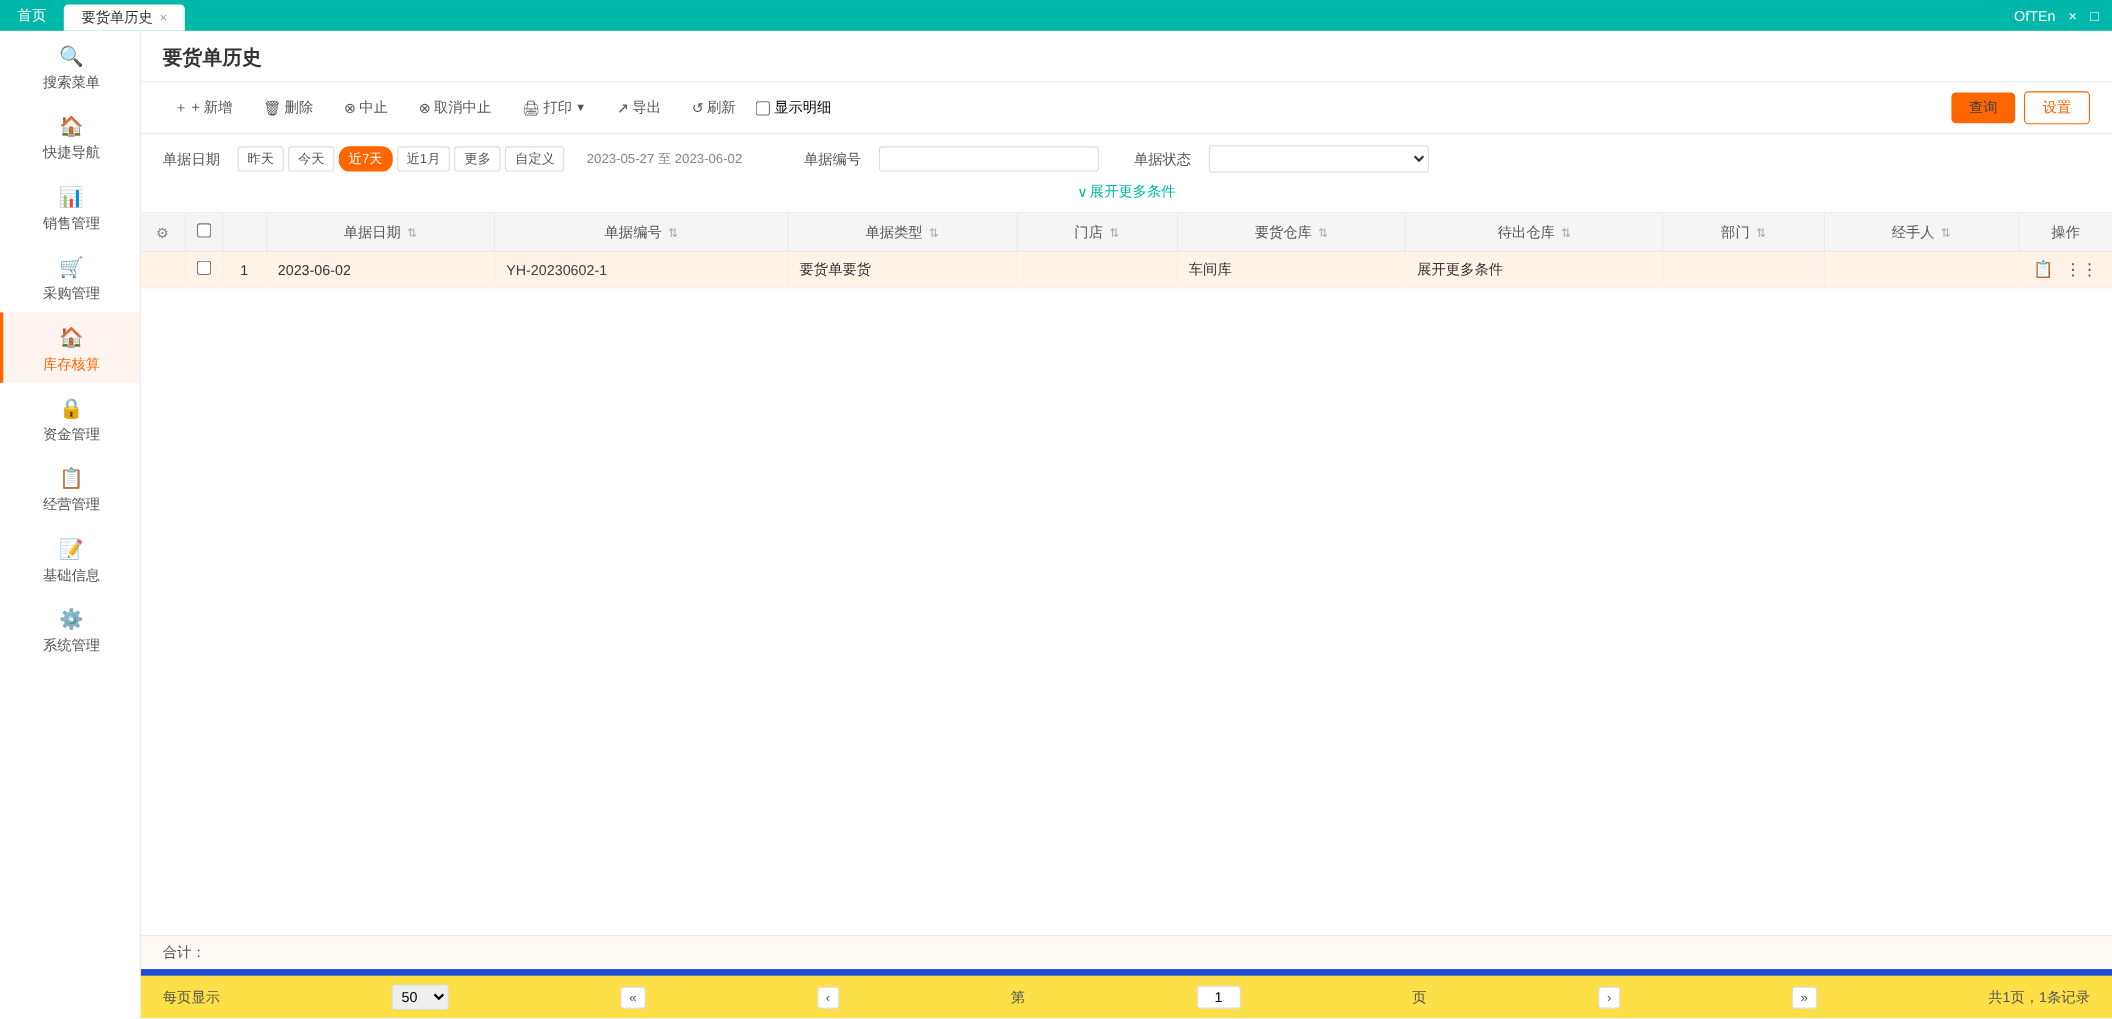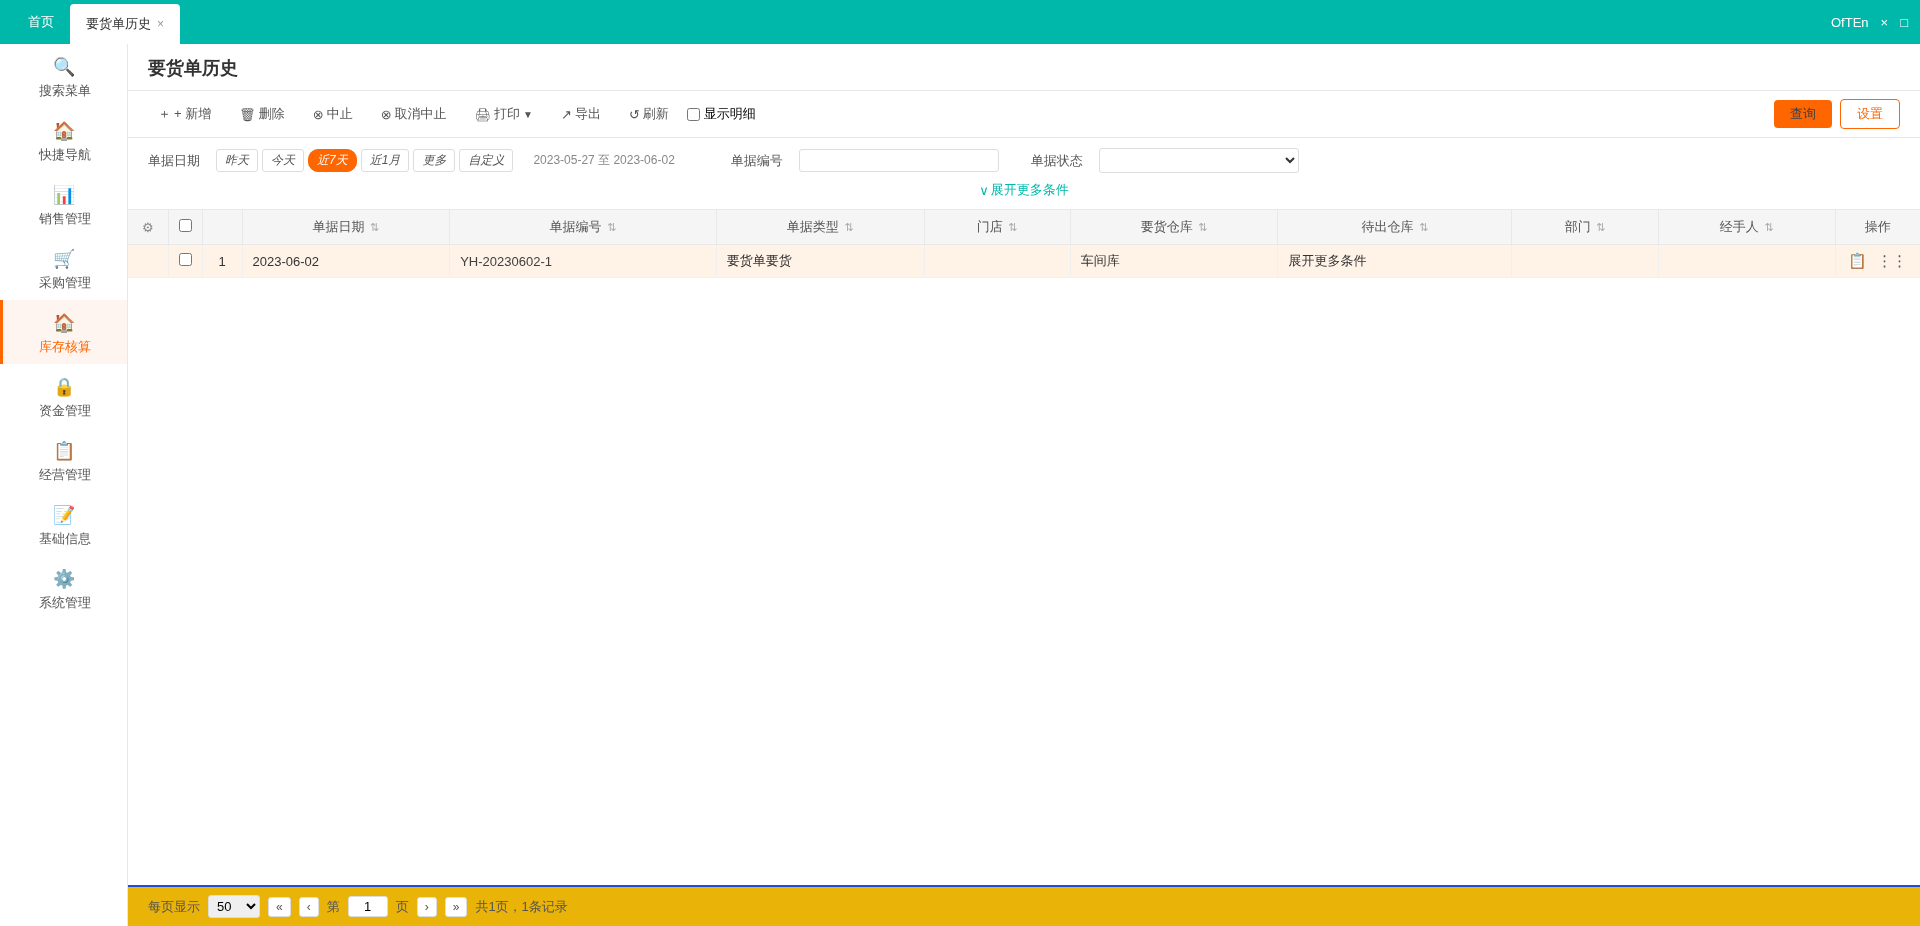"首页" .top-bar { height: 44px -> 28px; padding: 0 0 0 12px -> 0 0 0 0 }
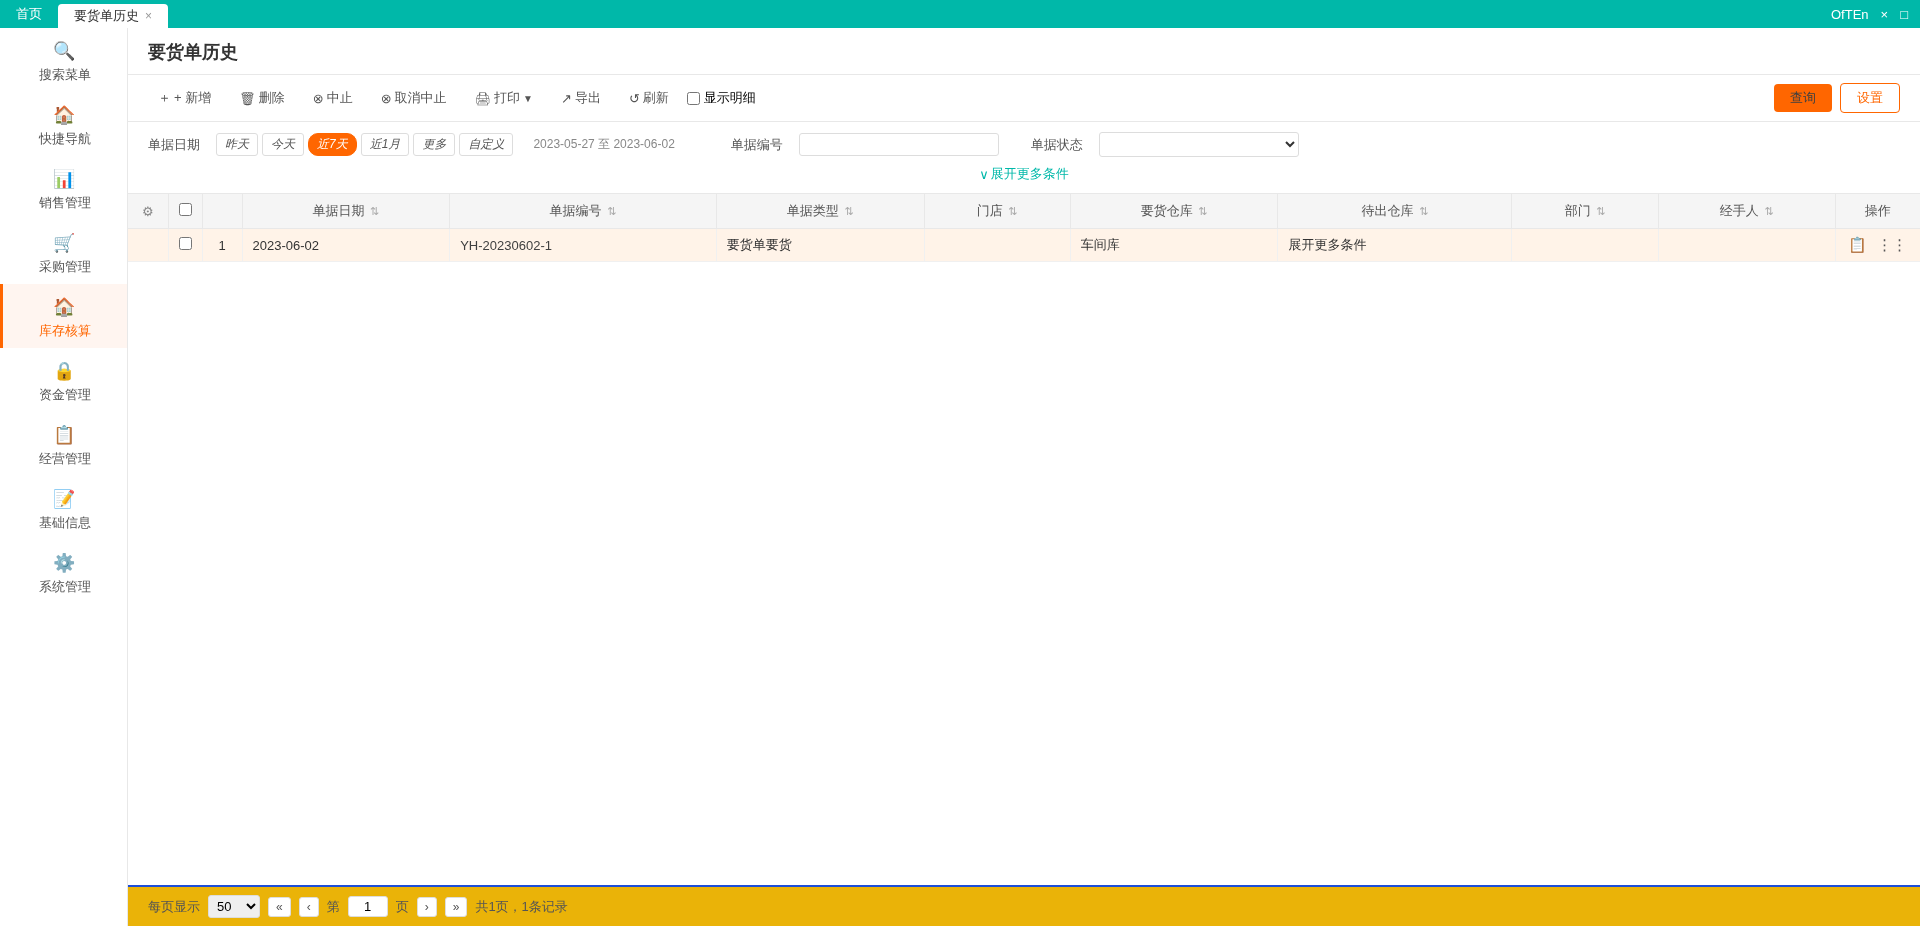"昨天" .date-btn { font-style: italic -> none }
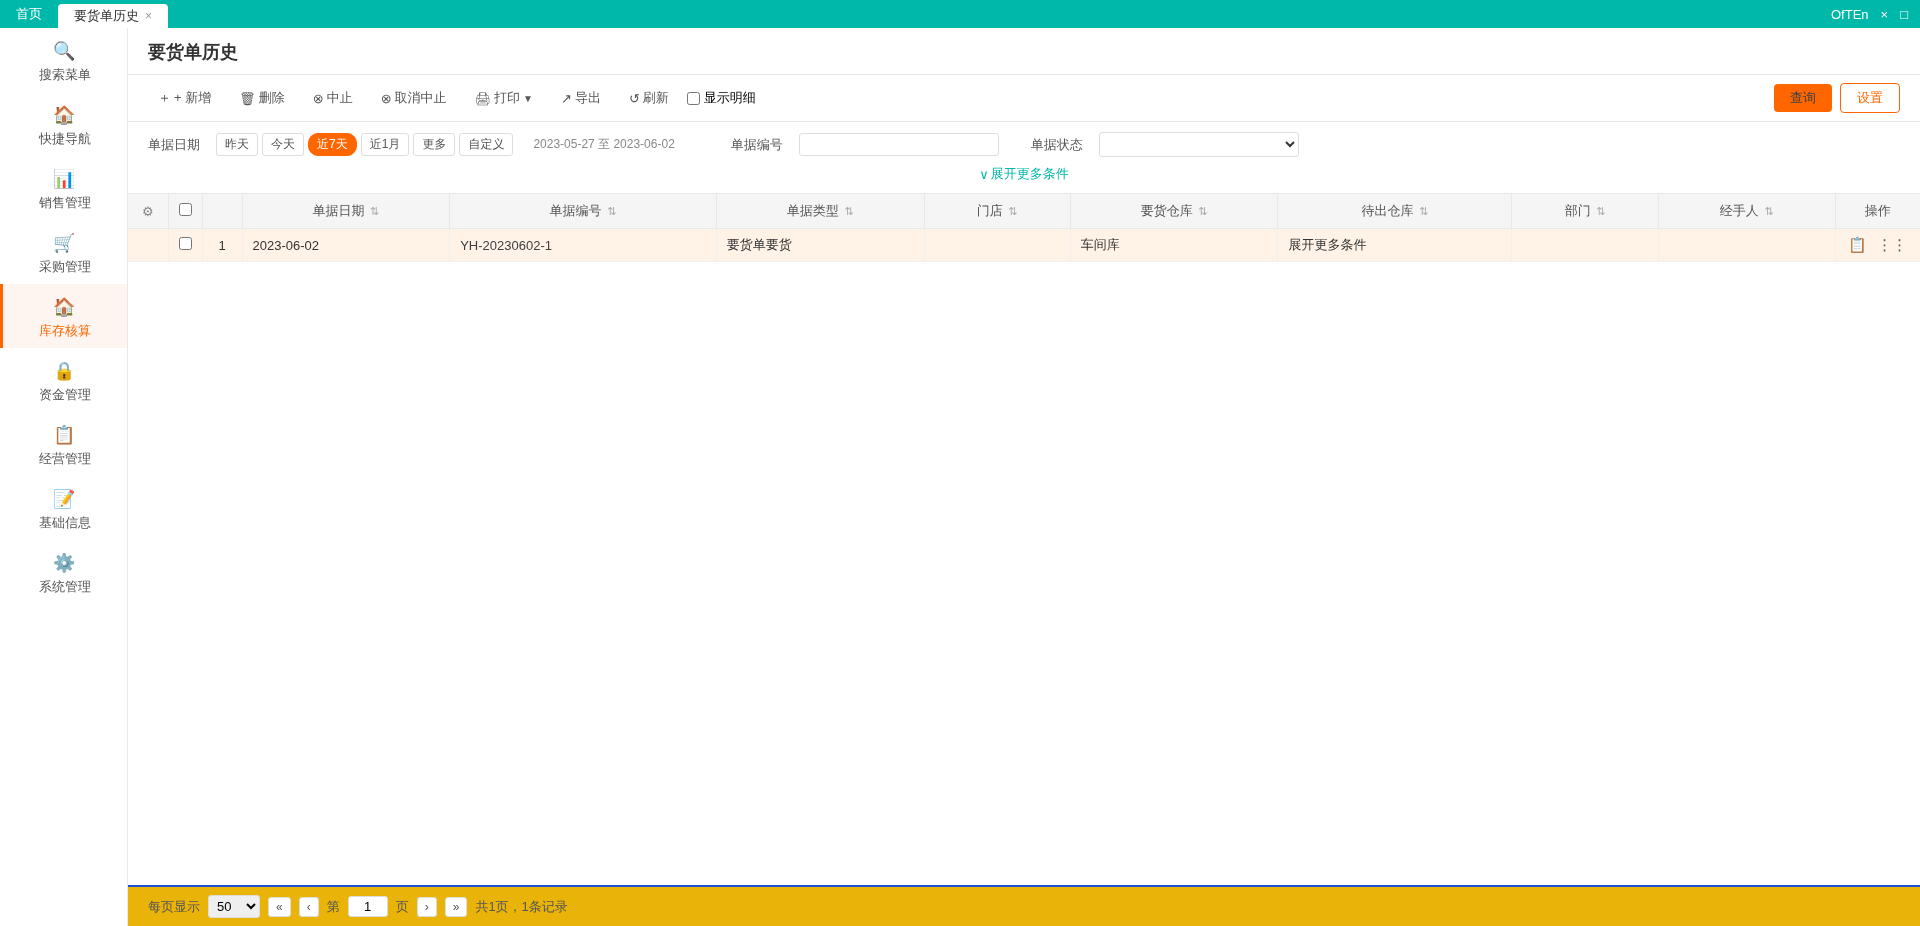"合计：" div.table-footer { html: none -> <div> <span>合计：</span> </div> }
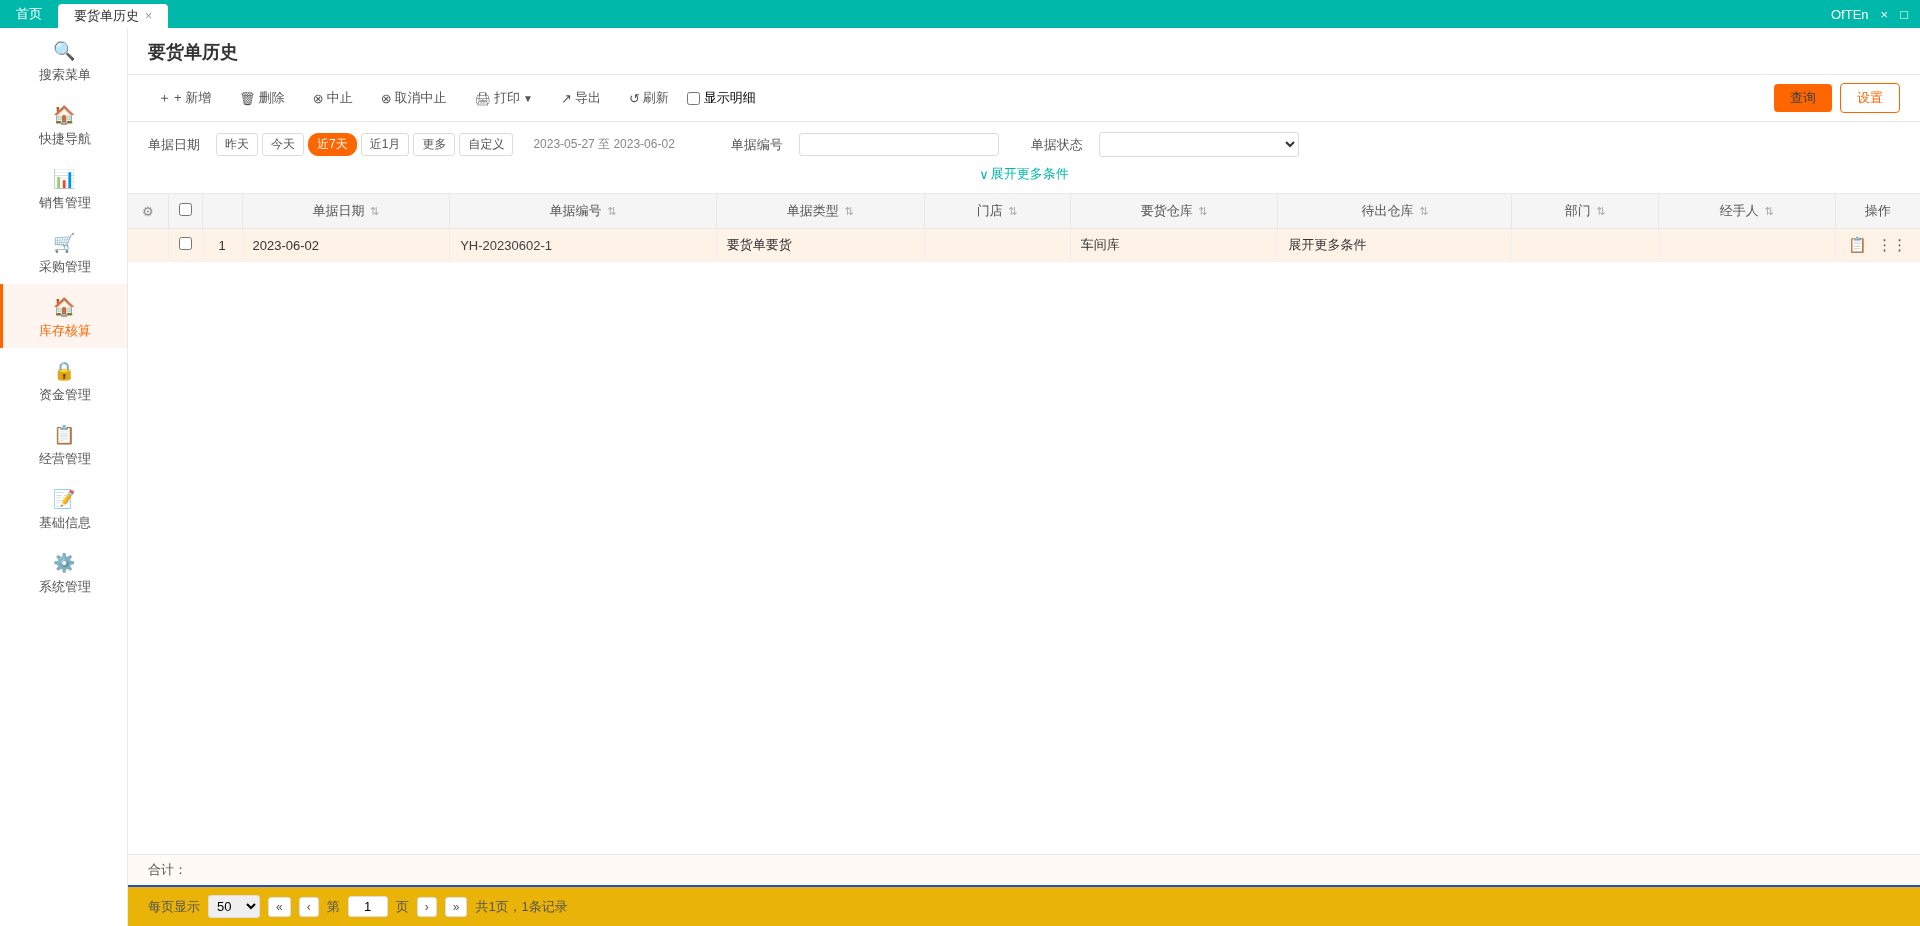"每页显示" .pagination-bar { background: #eab308 -> #fde047; border-top: 2px solid #1d4ed8 -> 6px solid #1d4ed8; justify-content: flex-start -> space-between }
